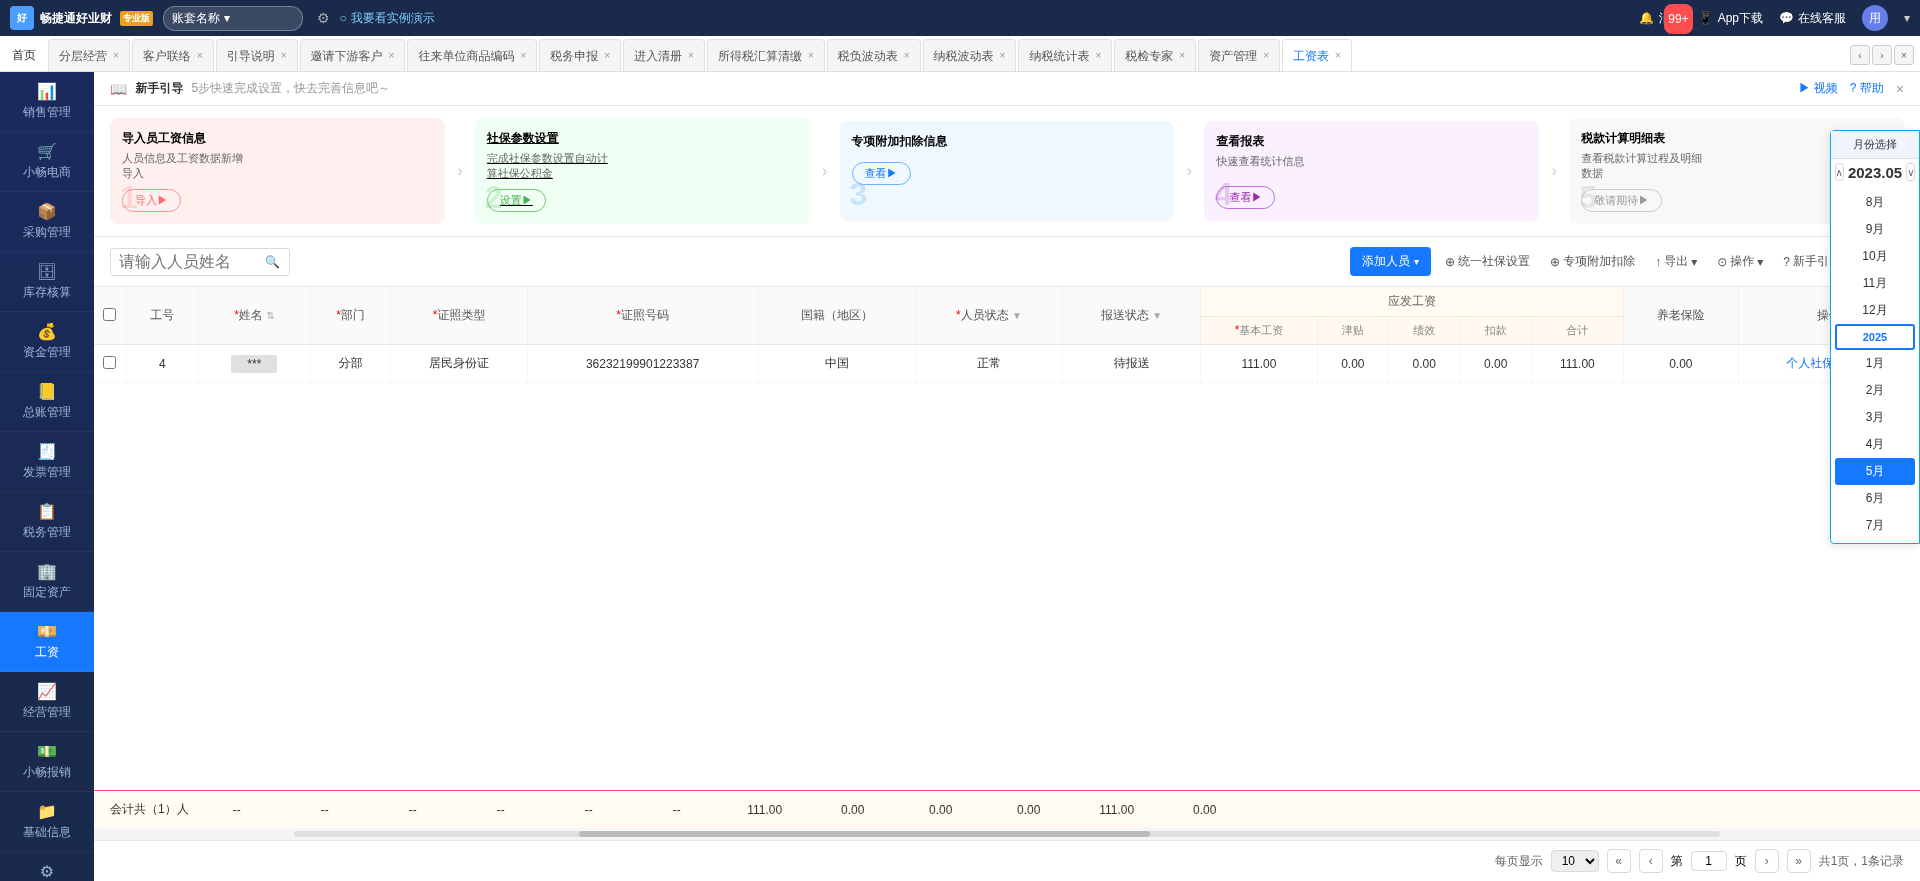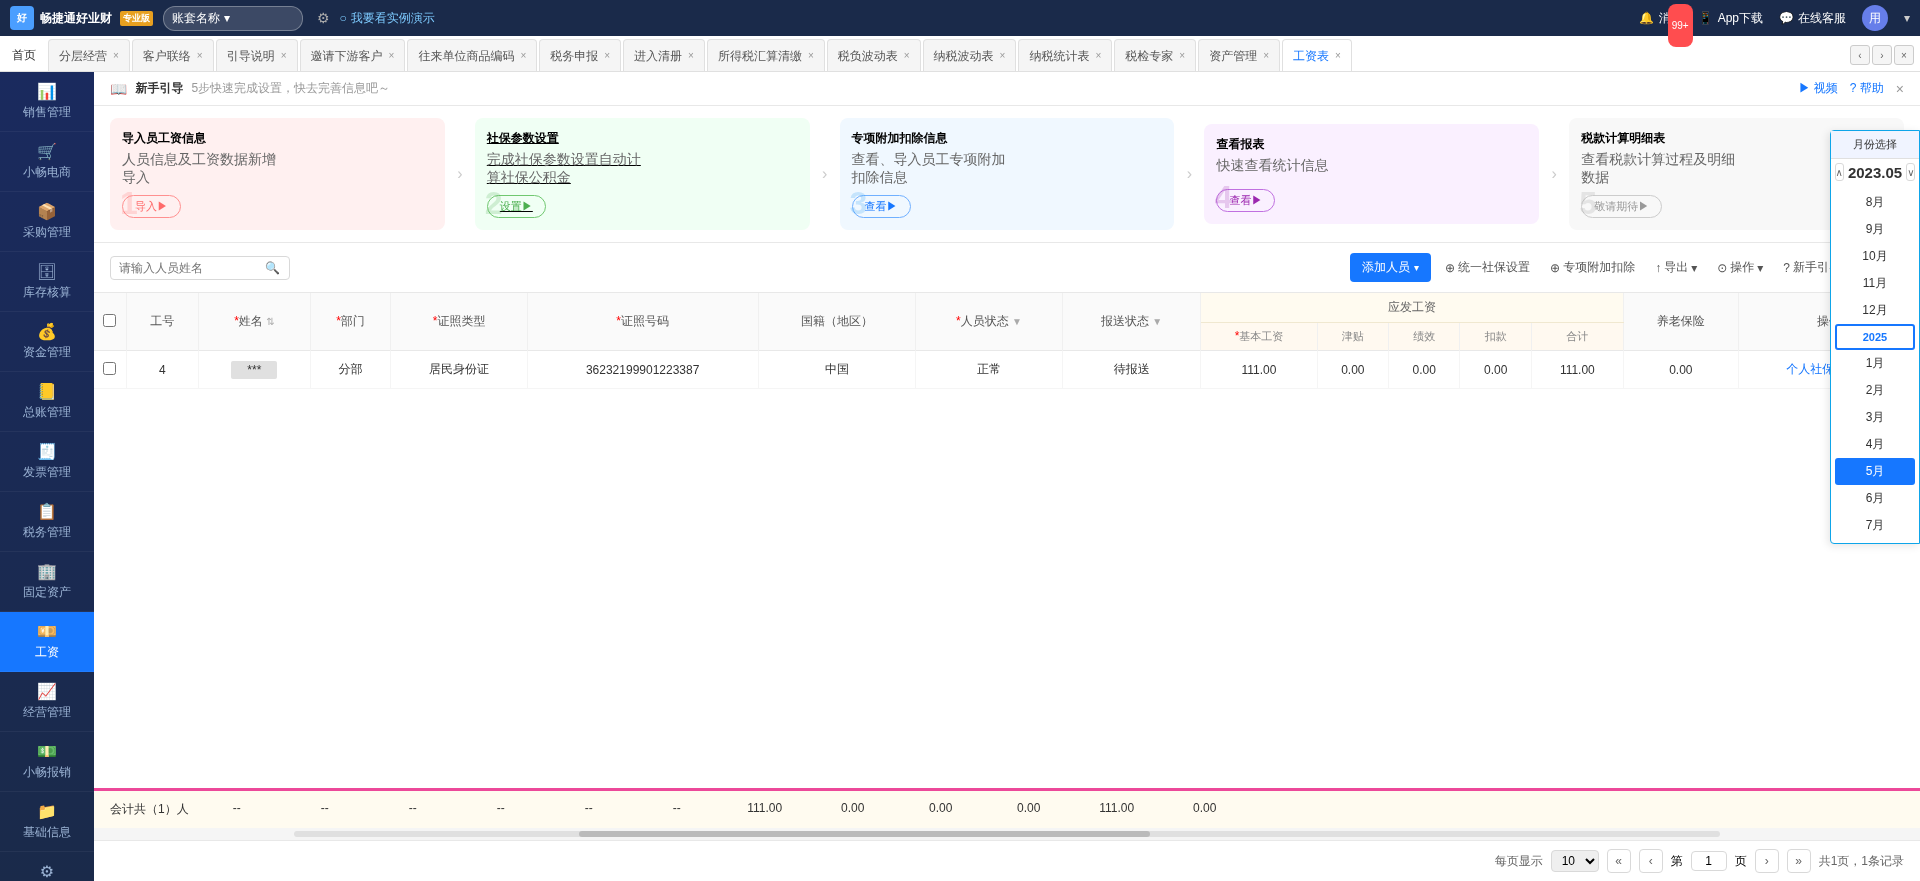"99+" .notification-btn .badge { font-size: 10px -> 12px; padding: 16px 4px -> 8px 4px }
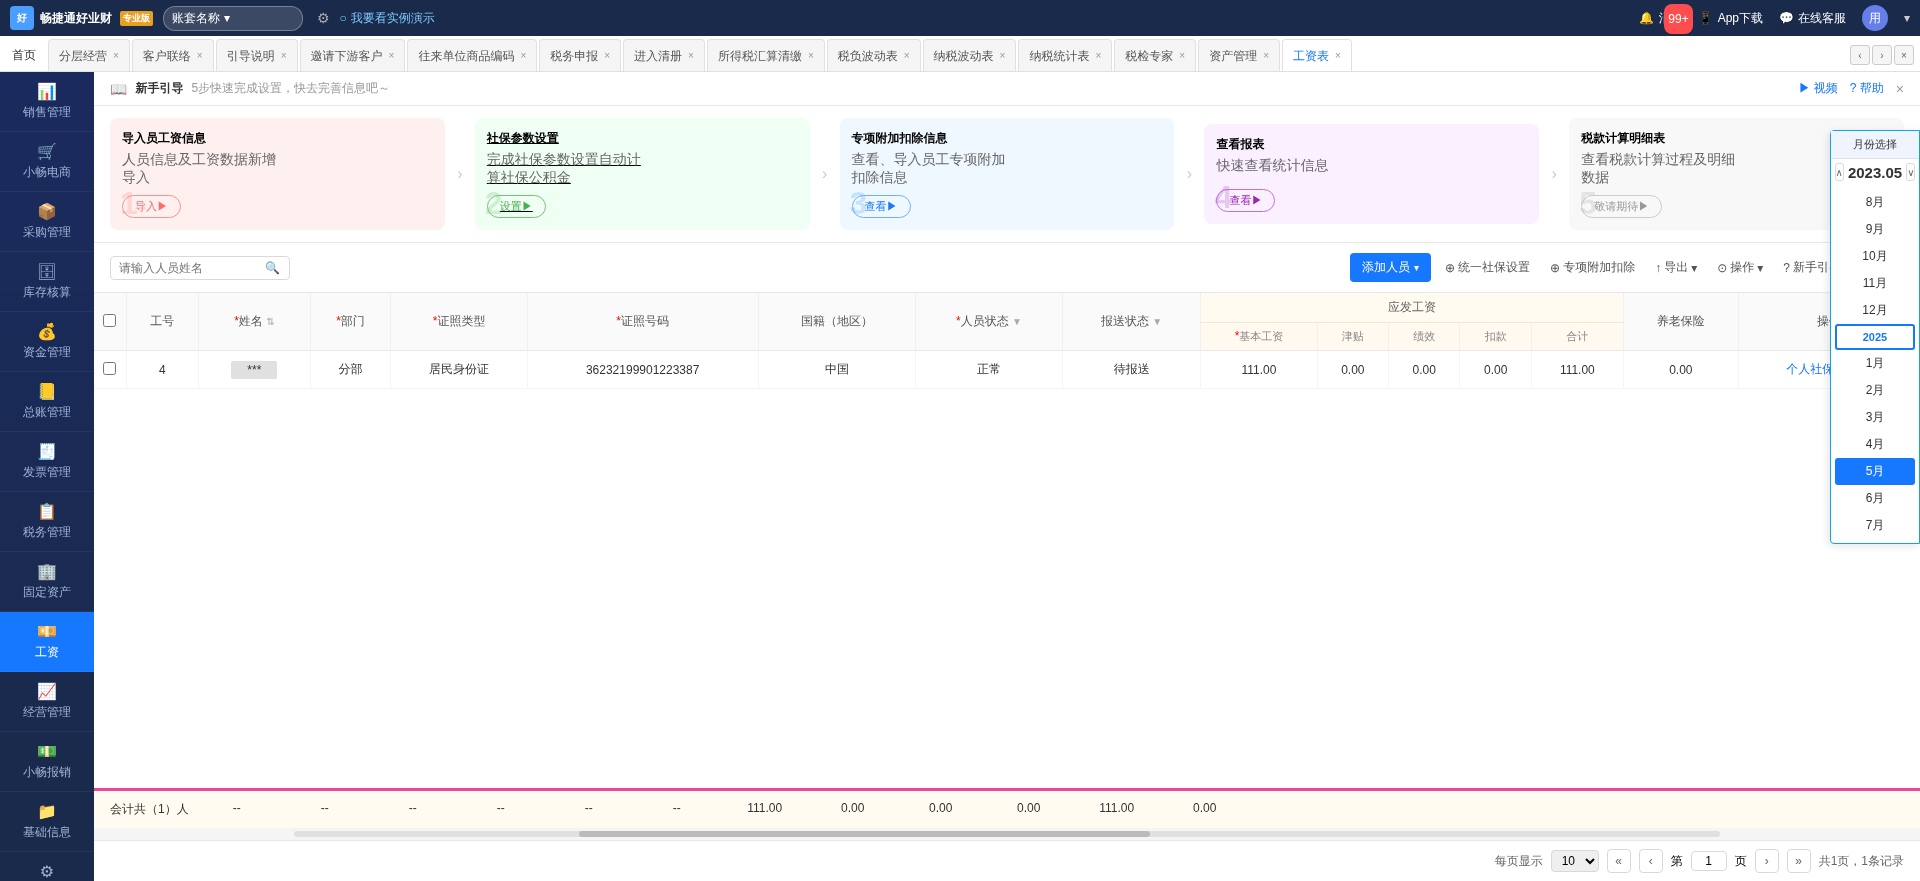"人员信息及工资数据新增" .step-desc { font-size: 14px -> 11px }
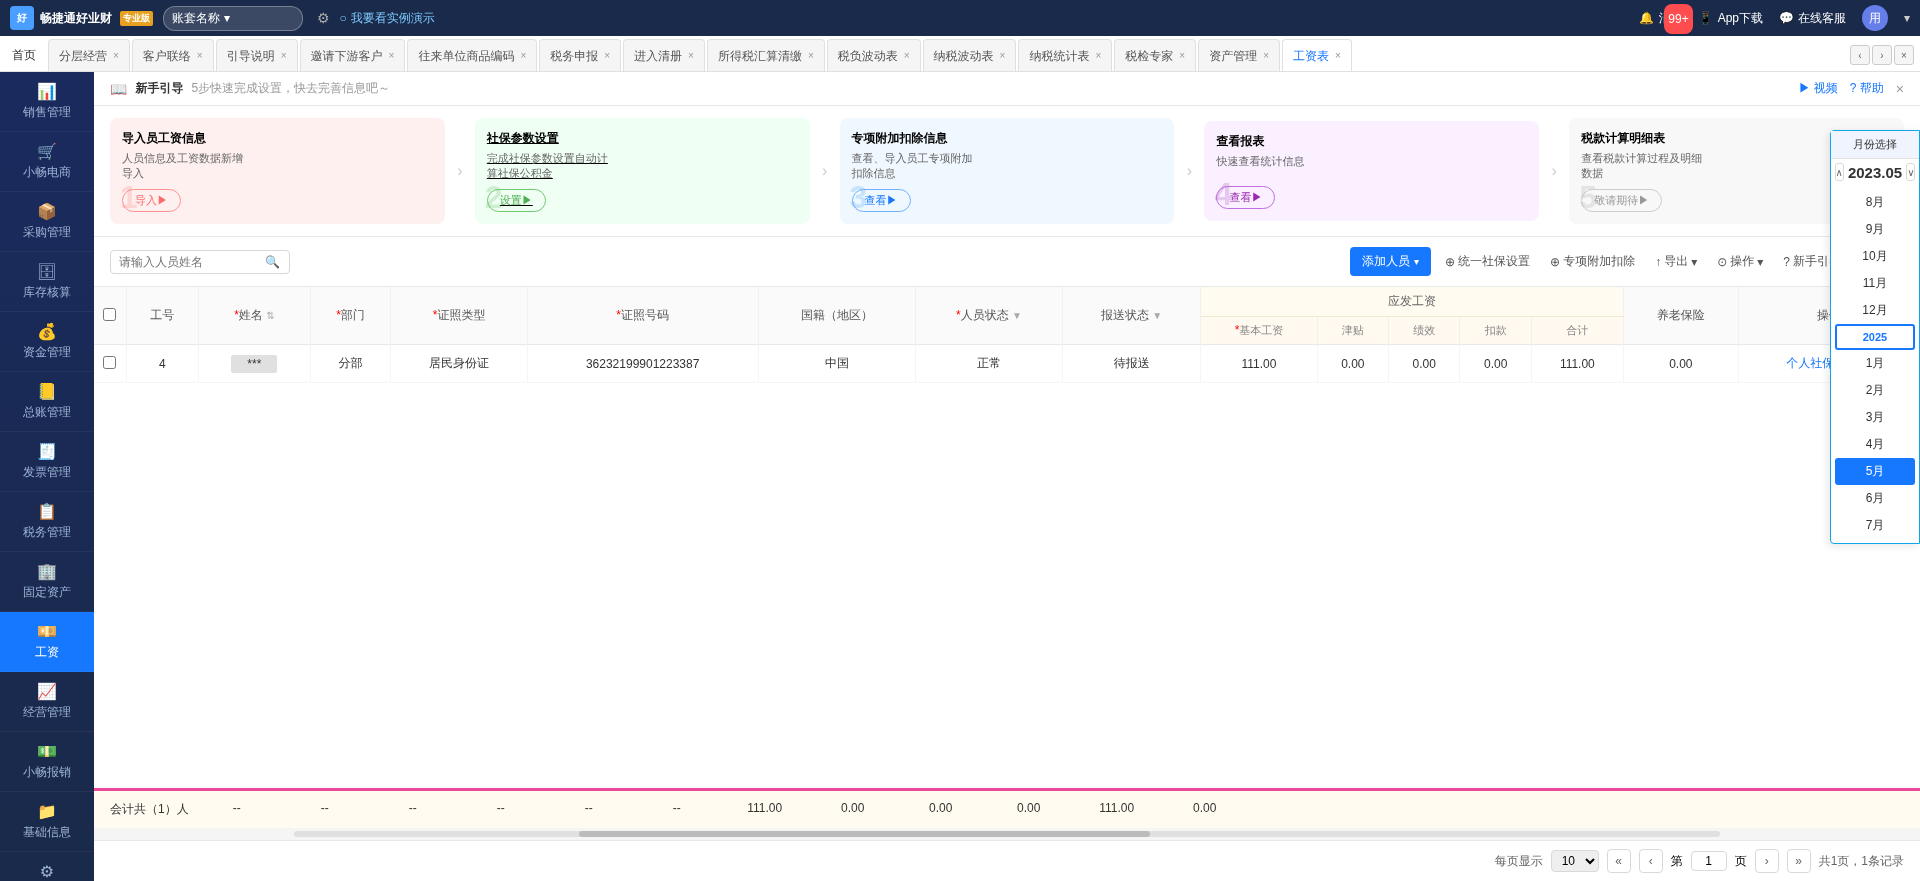"查看、导入员工专项附加" div.step-desc { html: <div>查看、导入员工专项附加<br>扣除信息</div> -> none }
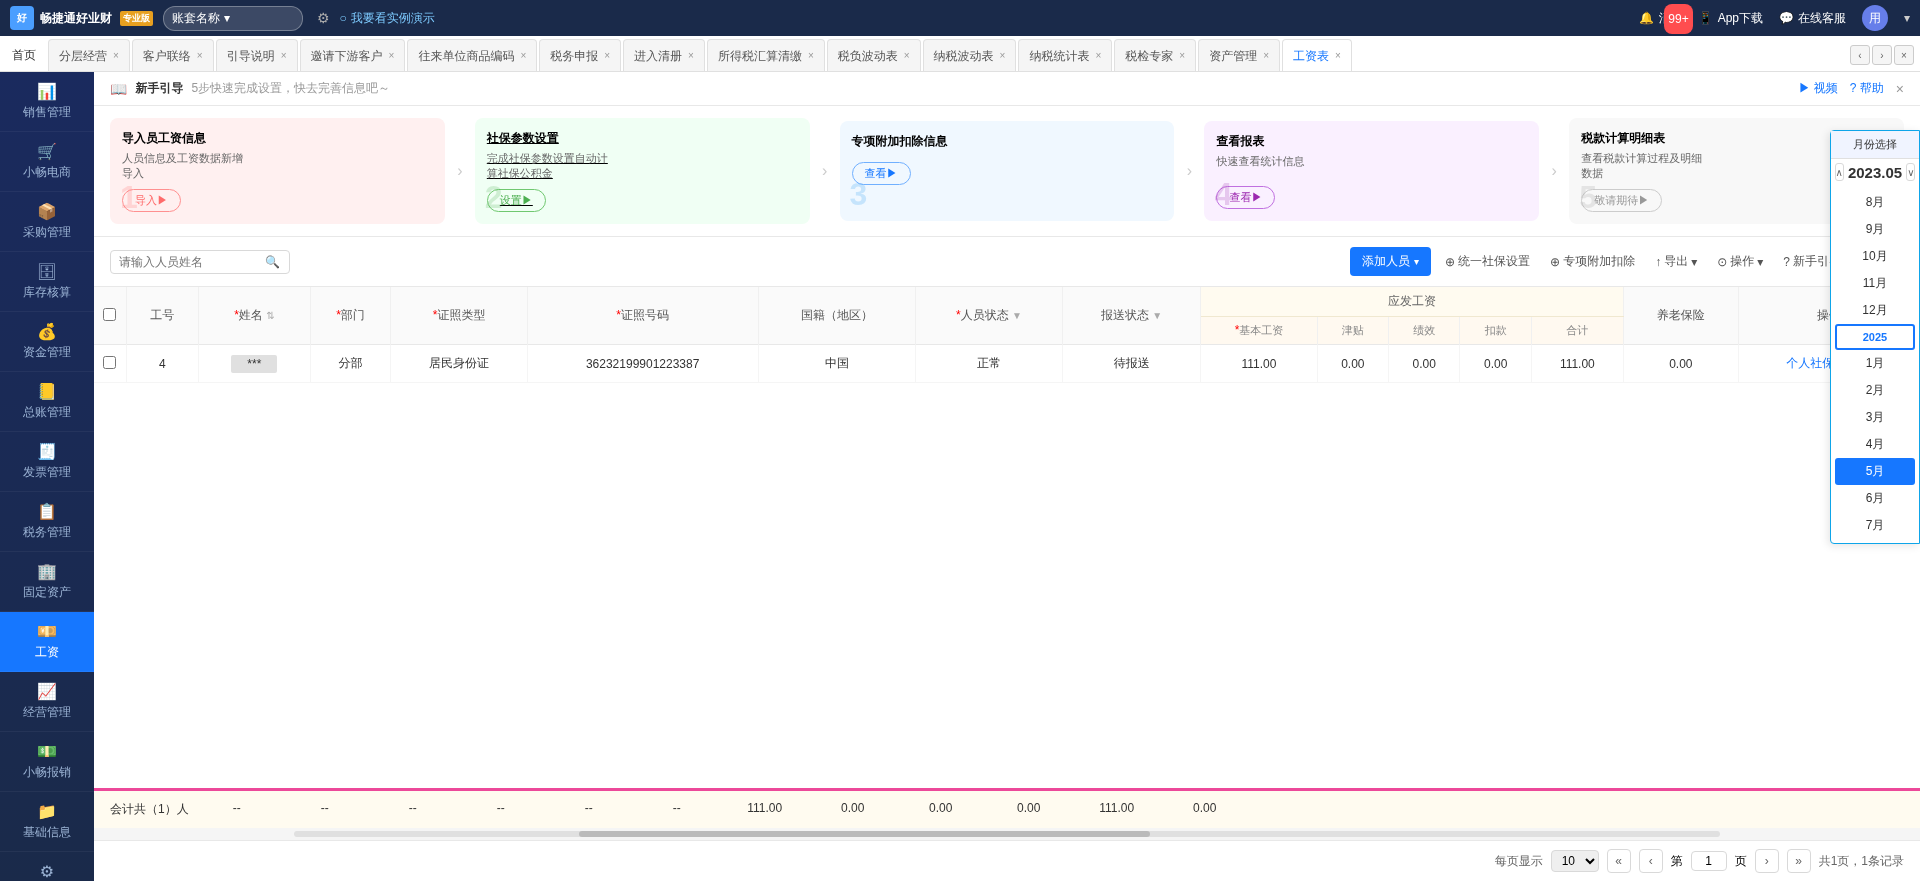"请输入人员姓名" .search-input-wrap input { font-size: 12px -> 16px }
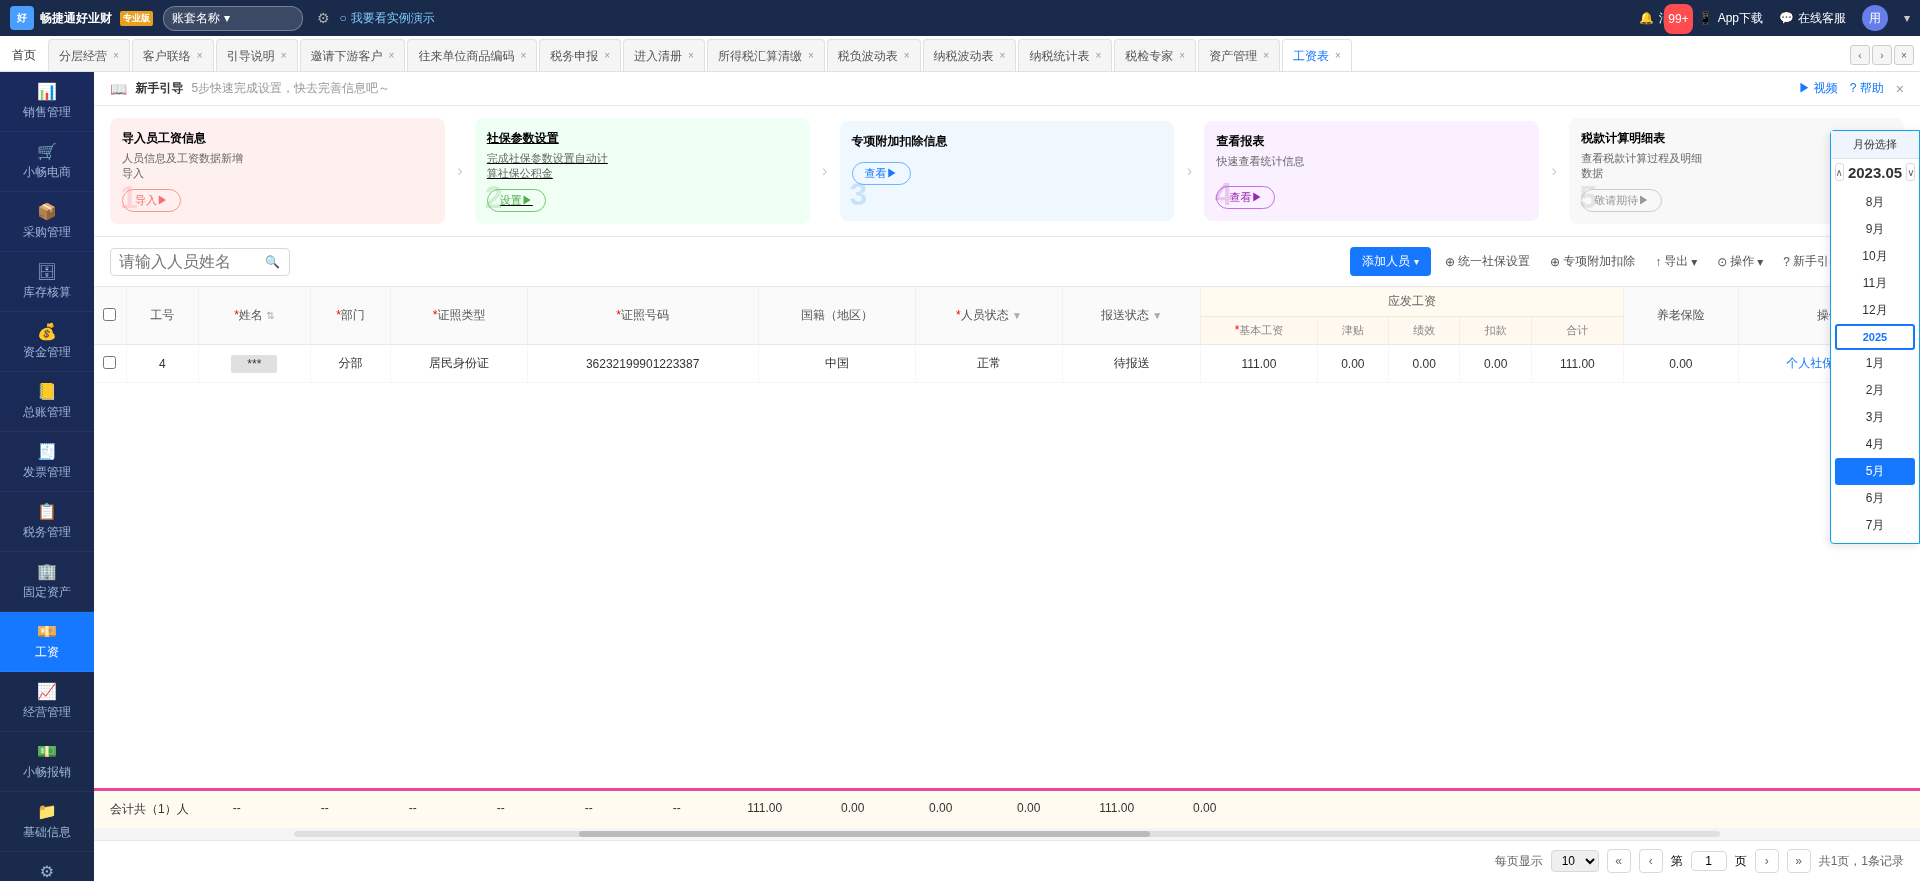"会计共（1）人" .table-footer { align-items: none -> center; border-top: 3px solid #ec4899 -> 1px solid #ec4899 }
